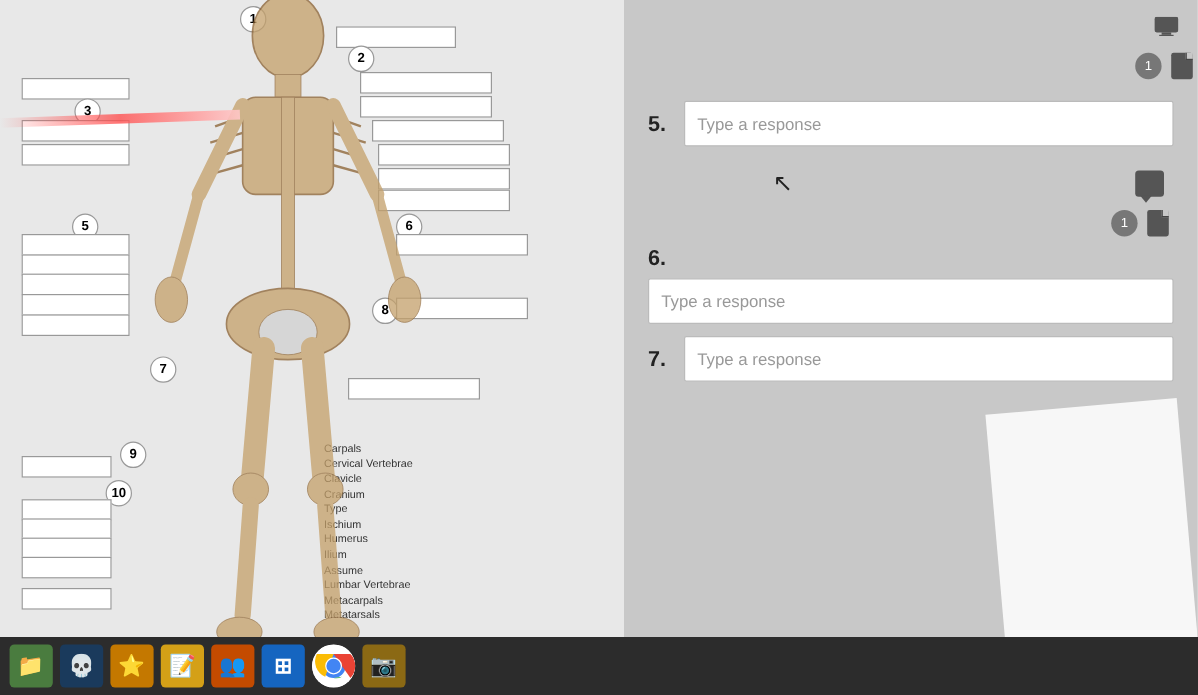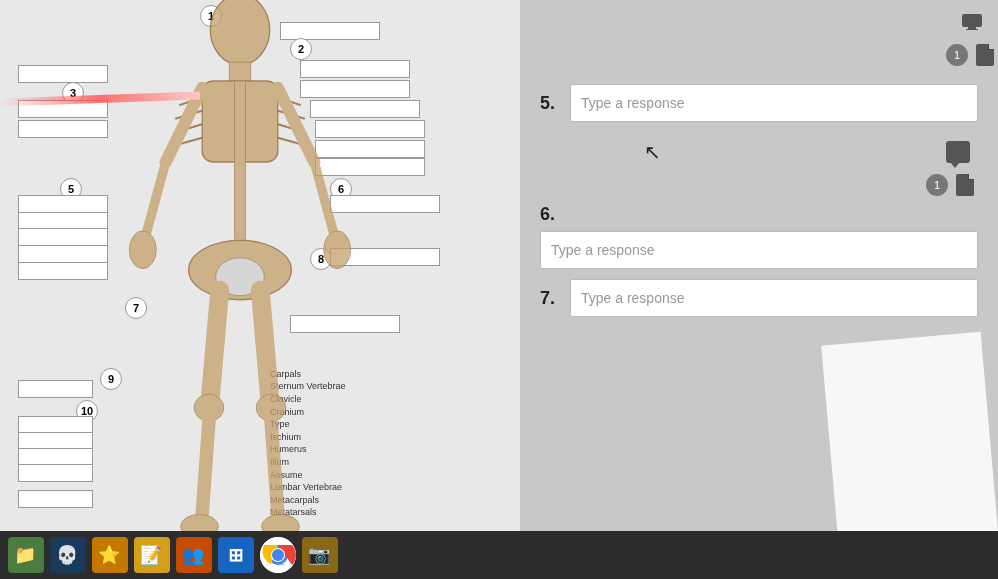"Sternum Vertebrae" span { text: Sternum -> Cervical }
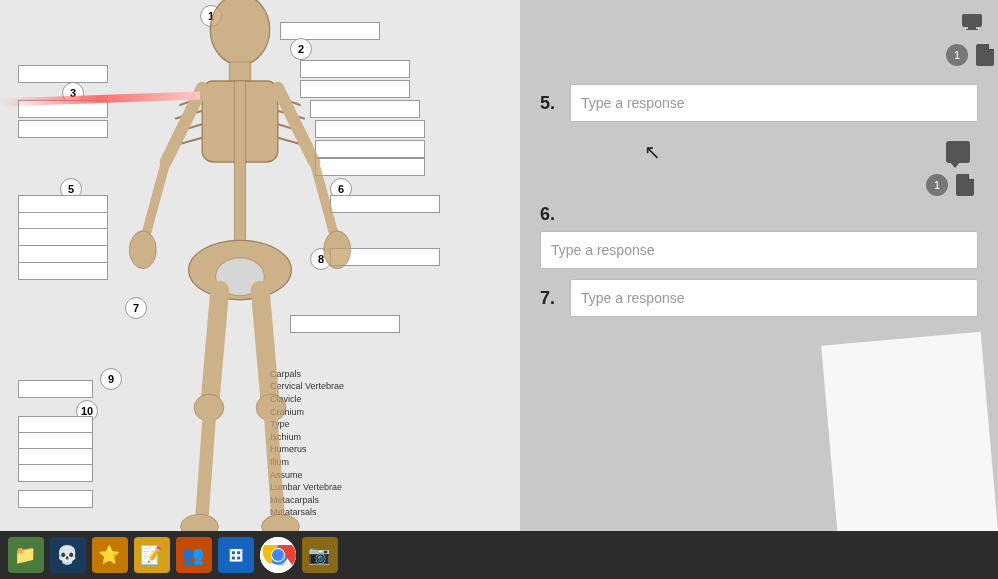"10" div.numbered-box { left: 76px -> 88px }
